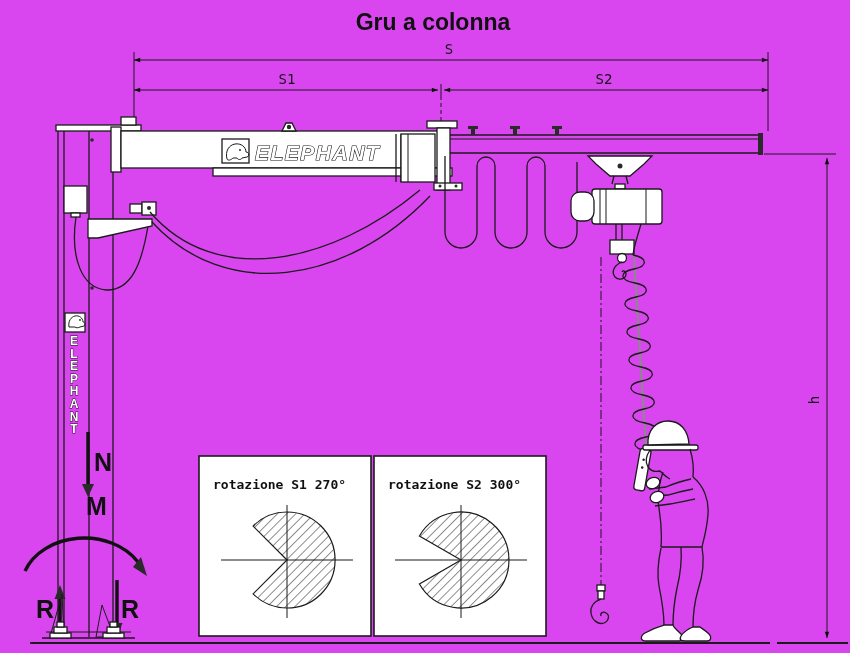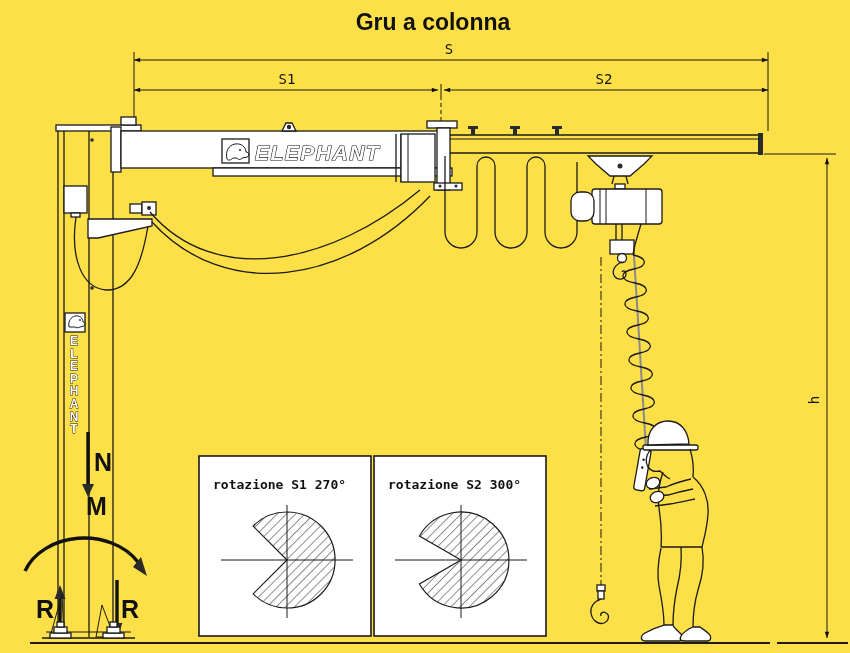"Gru a colonna" .stage { background: #fde047 -> #d946ef }
